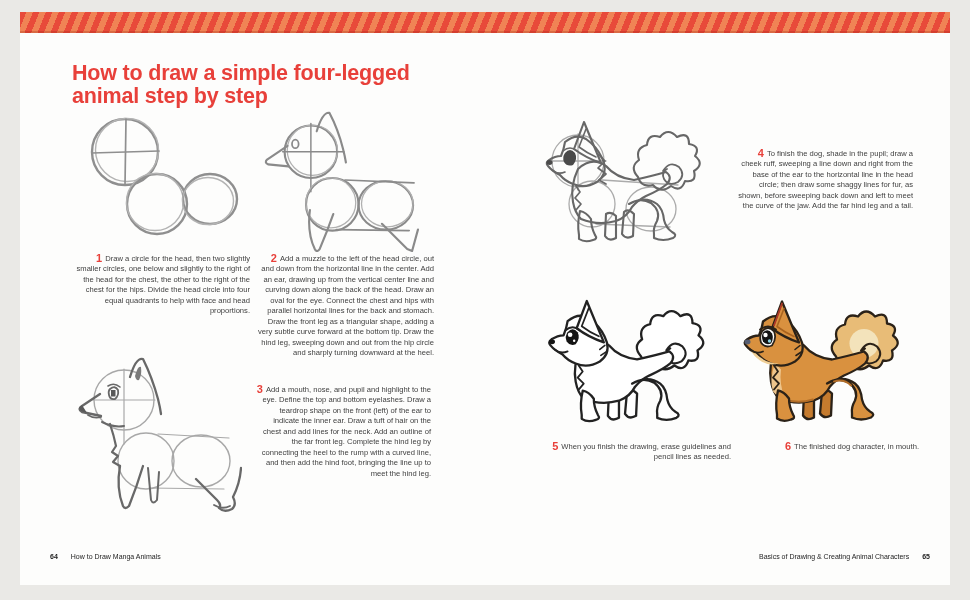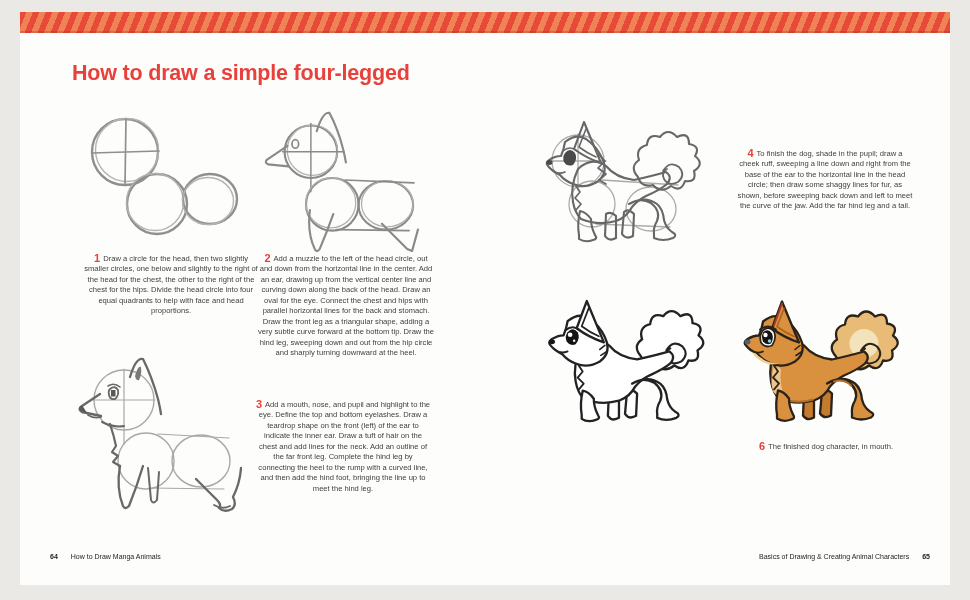"animal step by step" div { html: none -> <div>animal step by step</div> }
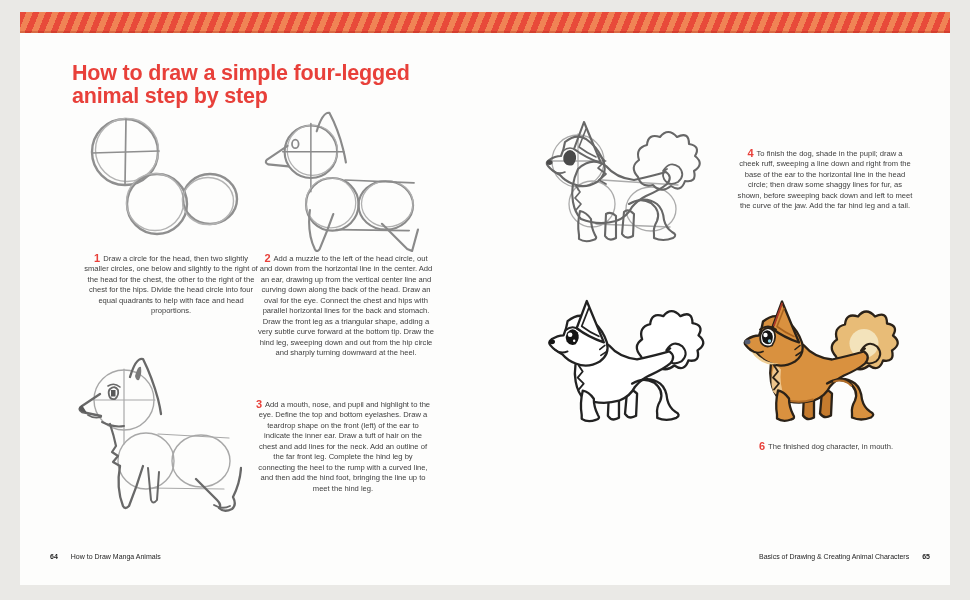"4 To finish the dog," .step { text-align: center -> right }
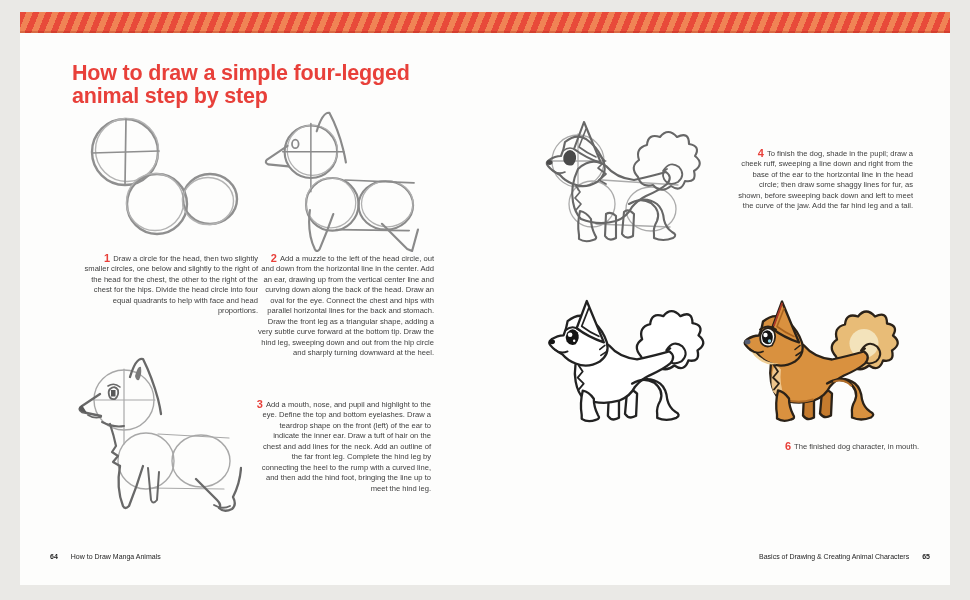"1 Draw a circle for" div.step { left: 84px -> 76px }
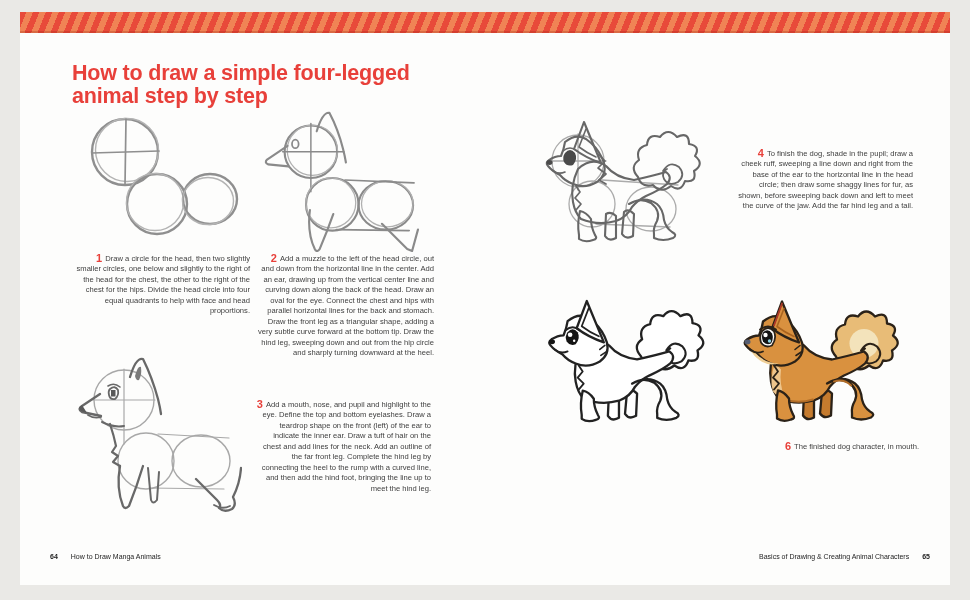"3 Add a mouth, nose," div.step { top: 399px -> 384px }
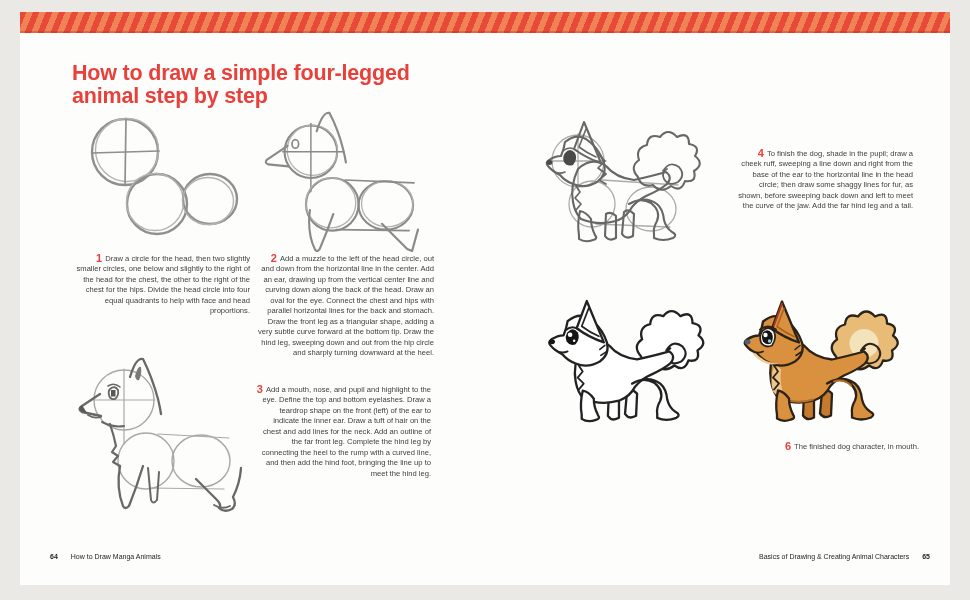"5 When you finish the" div.step { html: none -> <div> <span>5</span><span>When you finish the drawing, erase guidelines and pencil lines as needed.</span> </div> }
